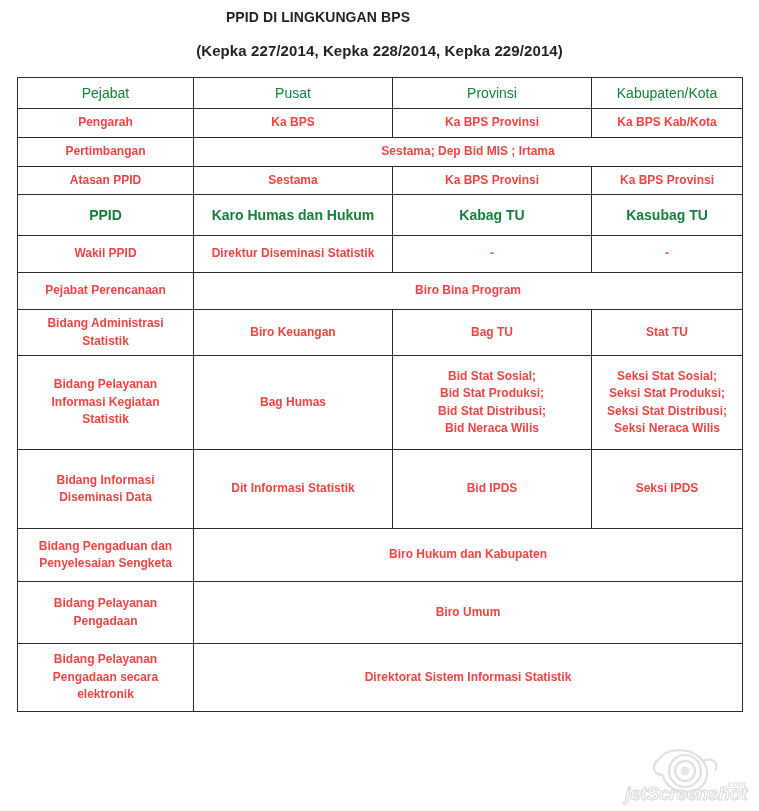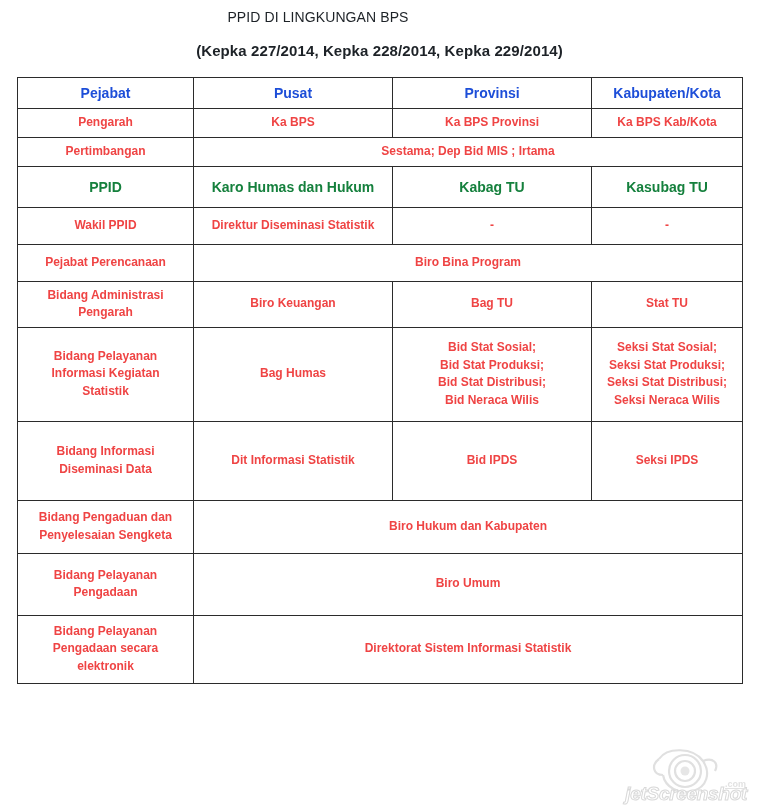"PPID DI LINGKUNGAN BPS" .doc-title { font-weight: normal -> bold }
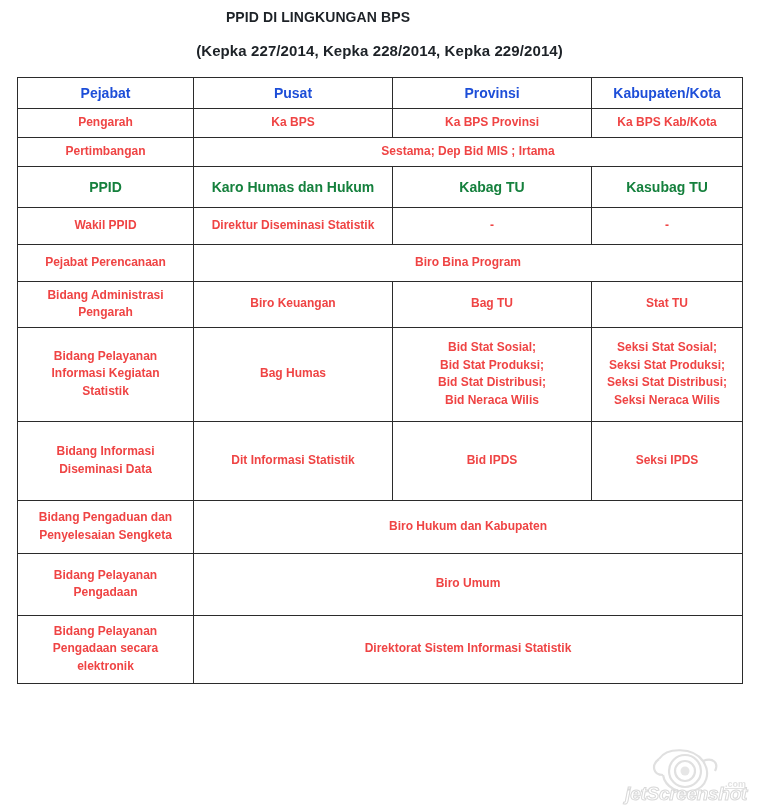"Pejabat" table.ppid th { color: #1d4ed8 -> #15803d; font-weight: bold -> normal }
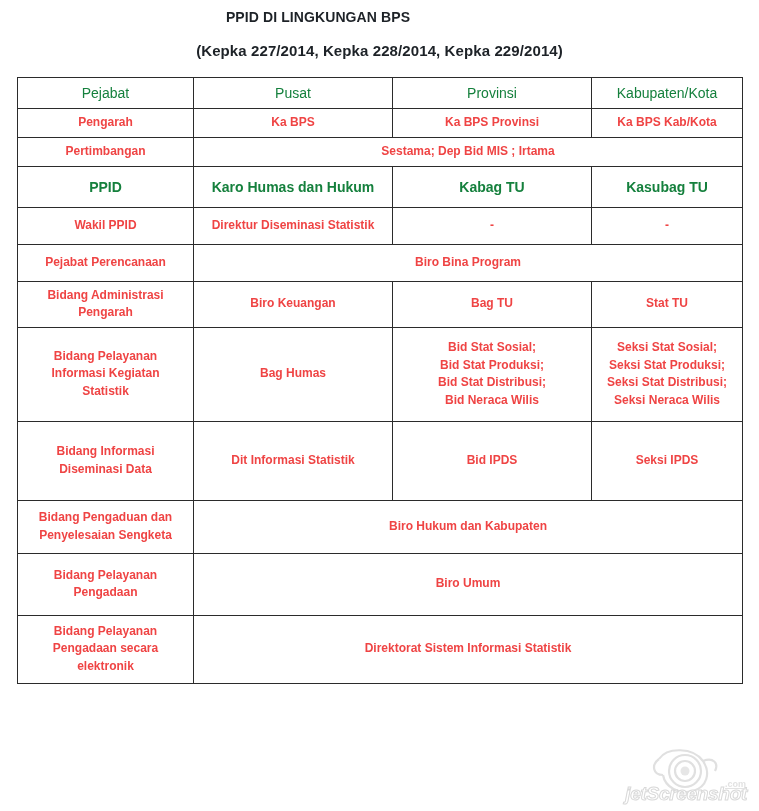"Atasan PPID" tr.h-r3 { html: none -> <tr> <td>Atasan PPID</td> <td>Sestama</td> <td>Ka BPS Provinsi</td> <td>Ka BPS Provinsi</td> </tr> }
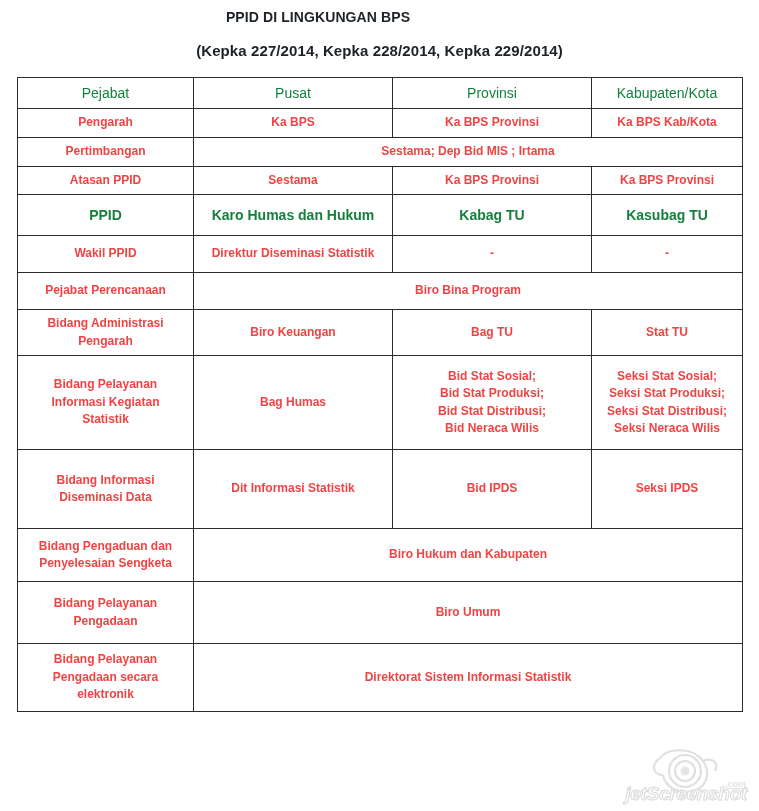"Bidang Administrasi" td.multiline { text: Pengarah -> Statistik }
